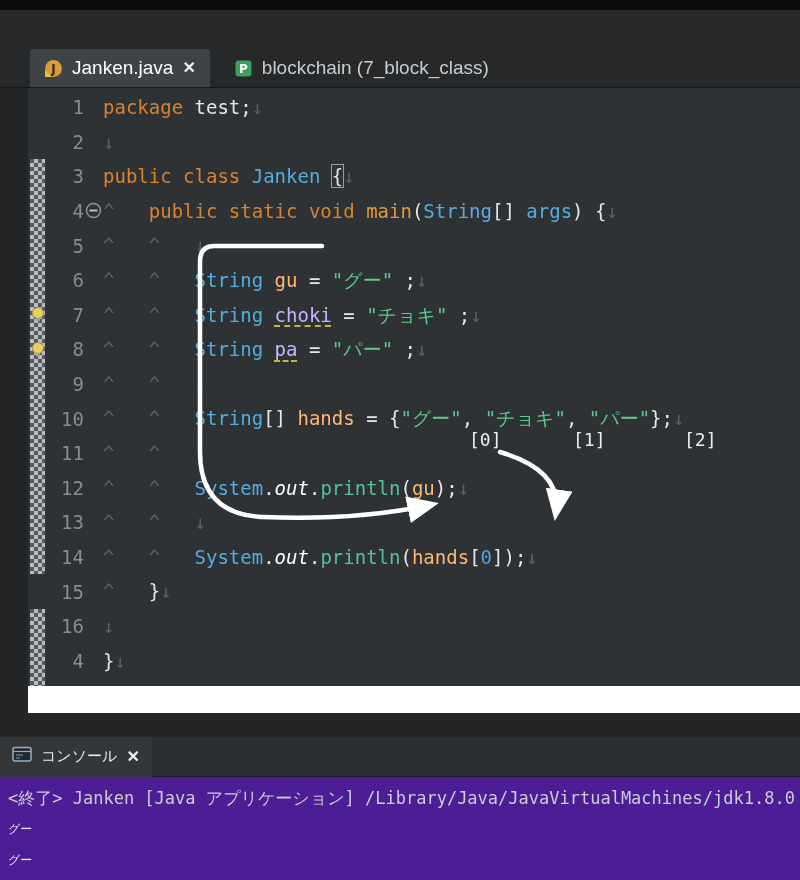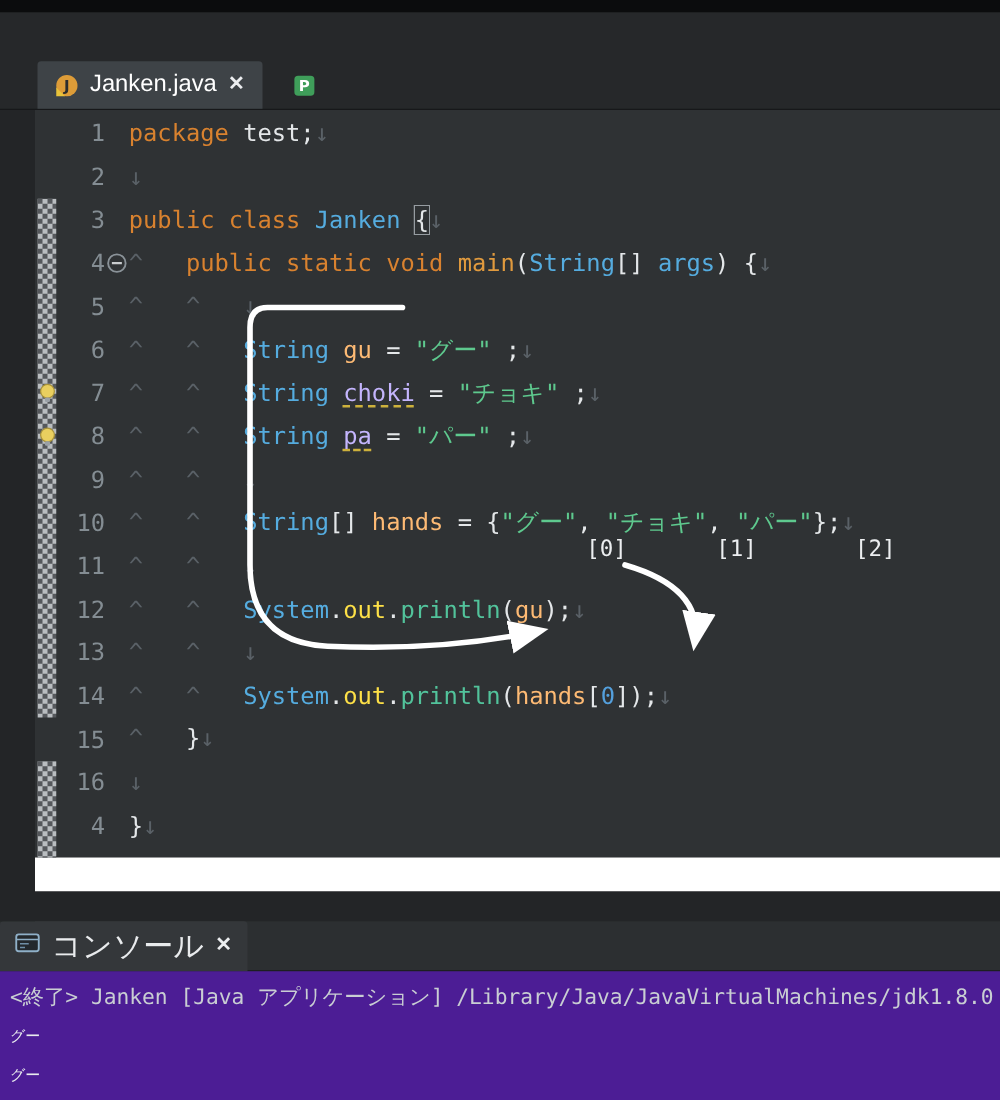"blockchain (7_block_class)" span.tab-label { html: none -> <span>blockchain (7_block_class)</span> }
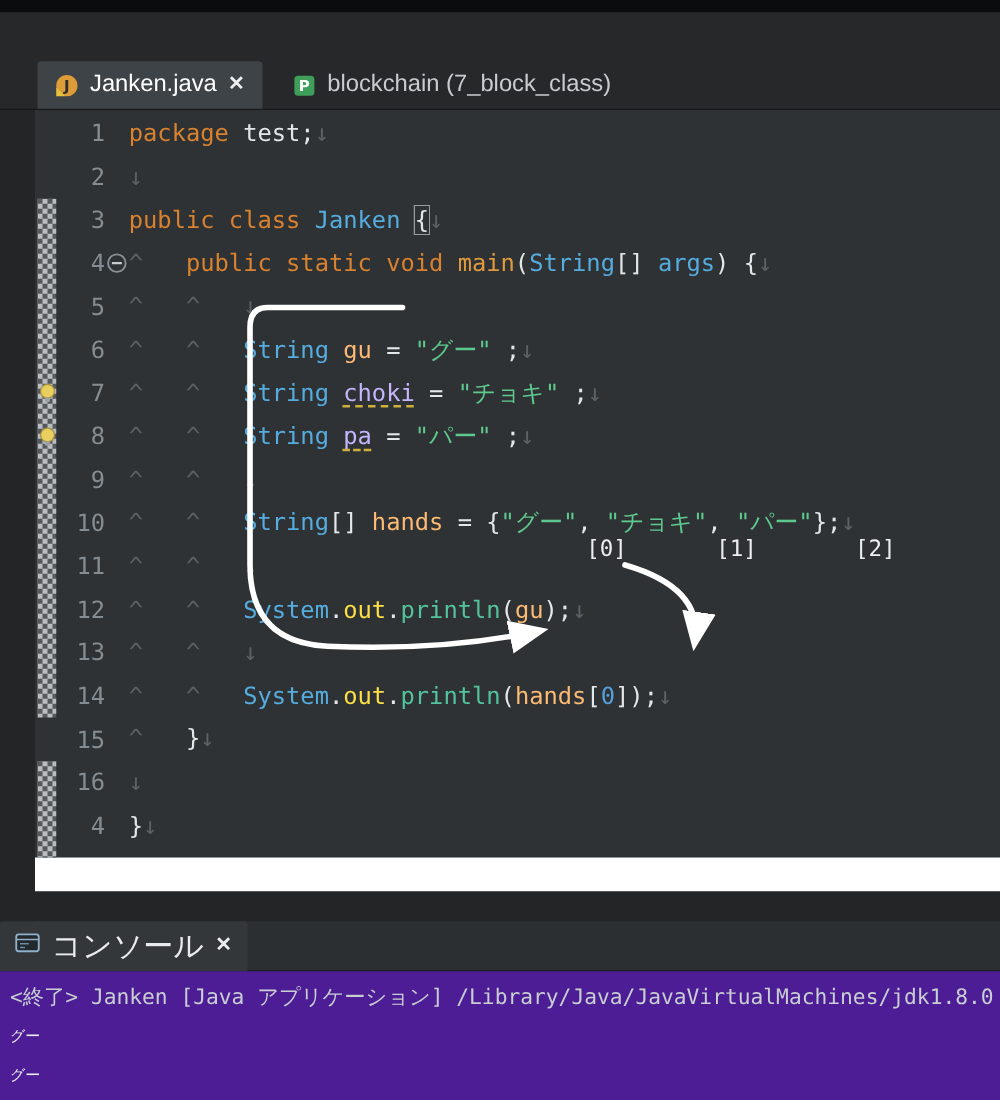"out" .tok-field { color: #fde047 -> #ffffff; font-style: none -> italic }
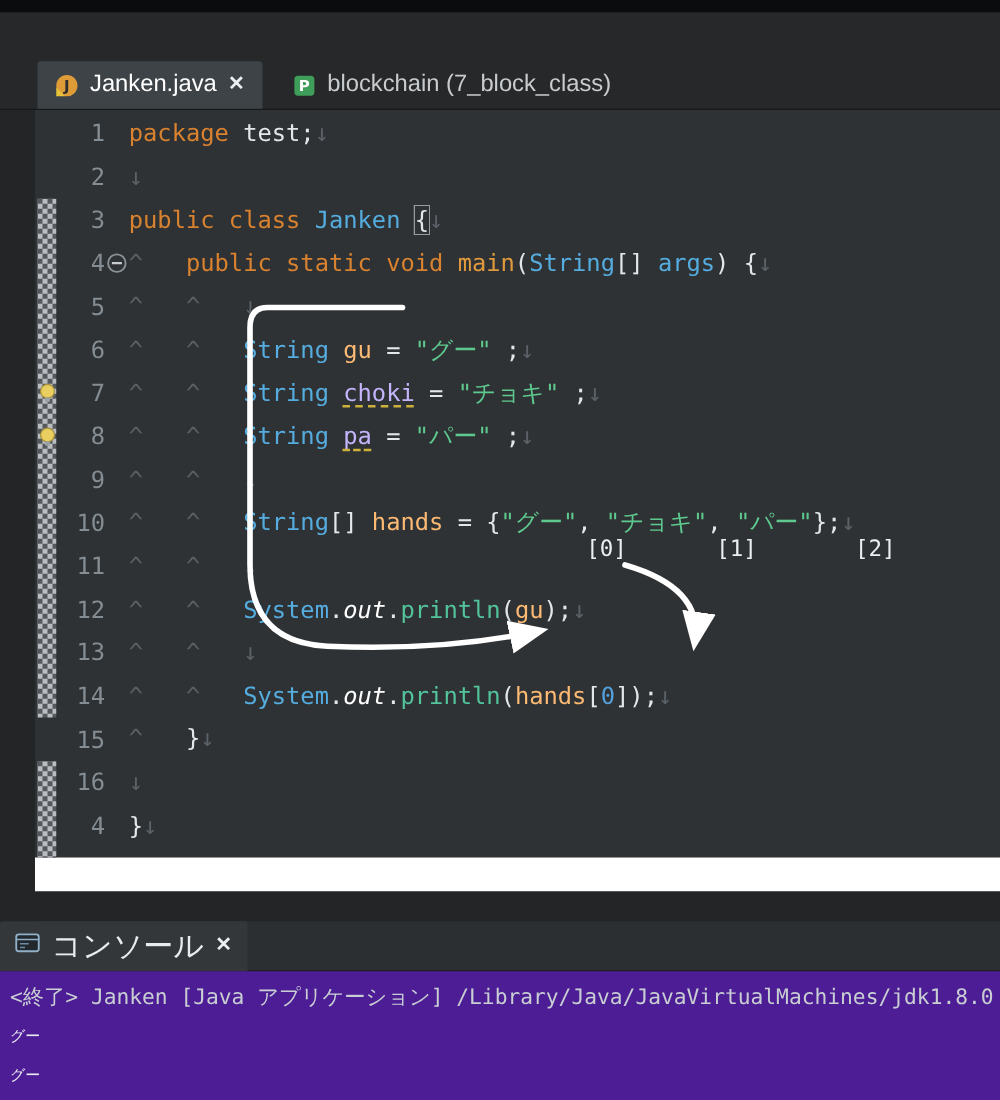"コンソール" #console-label { font-size: 24px -> 15px }
